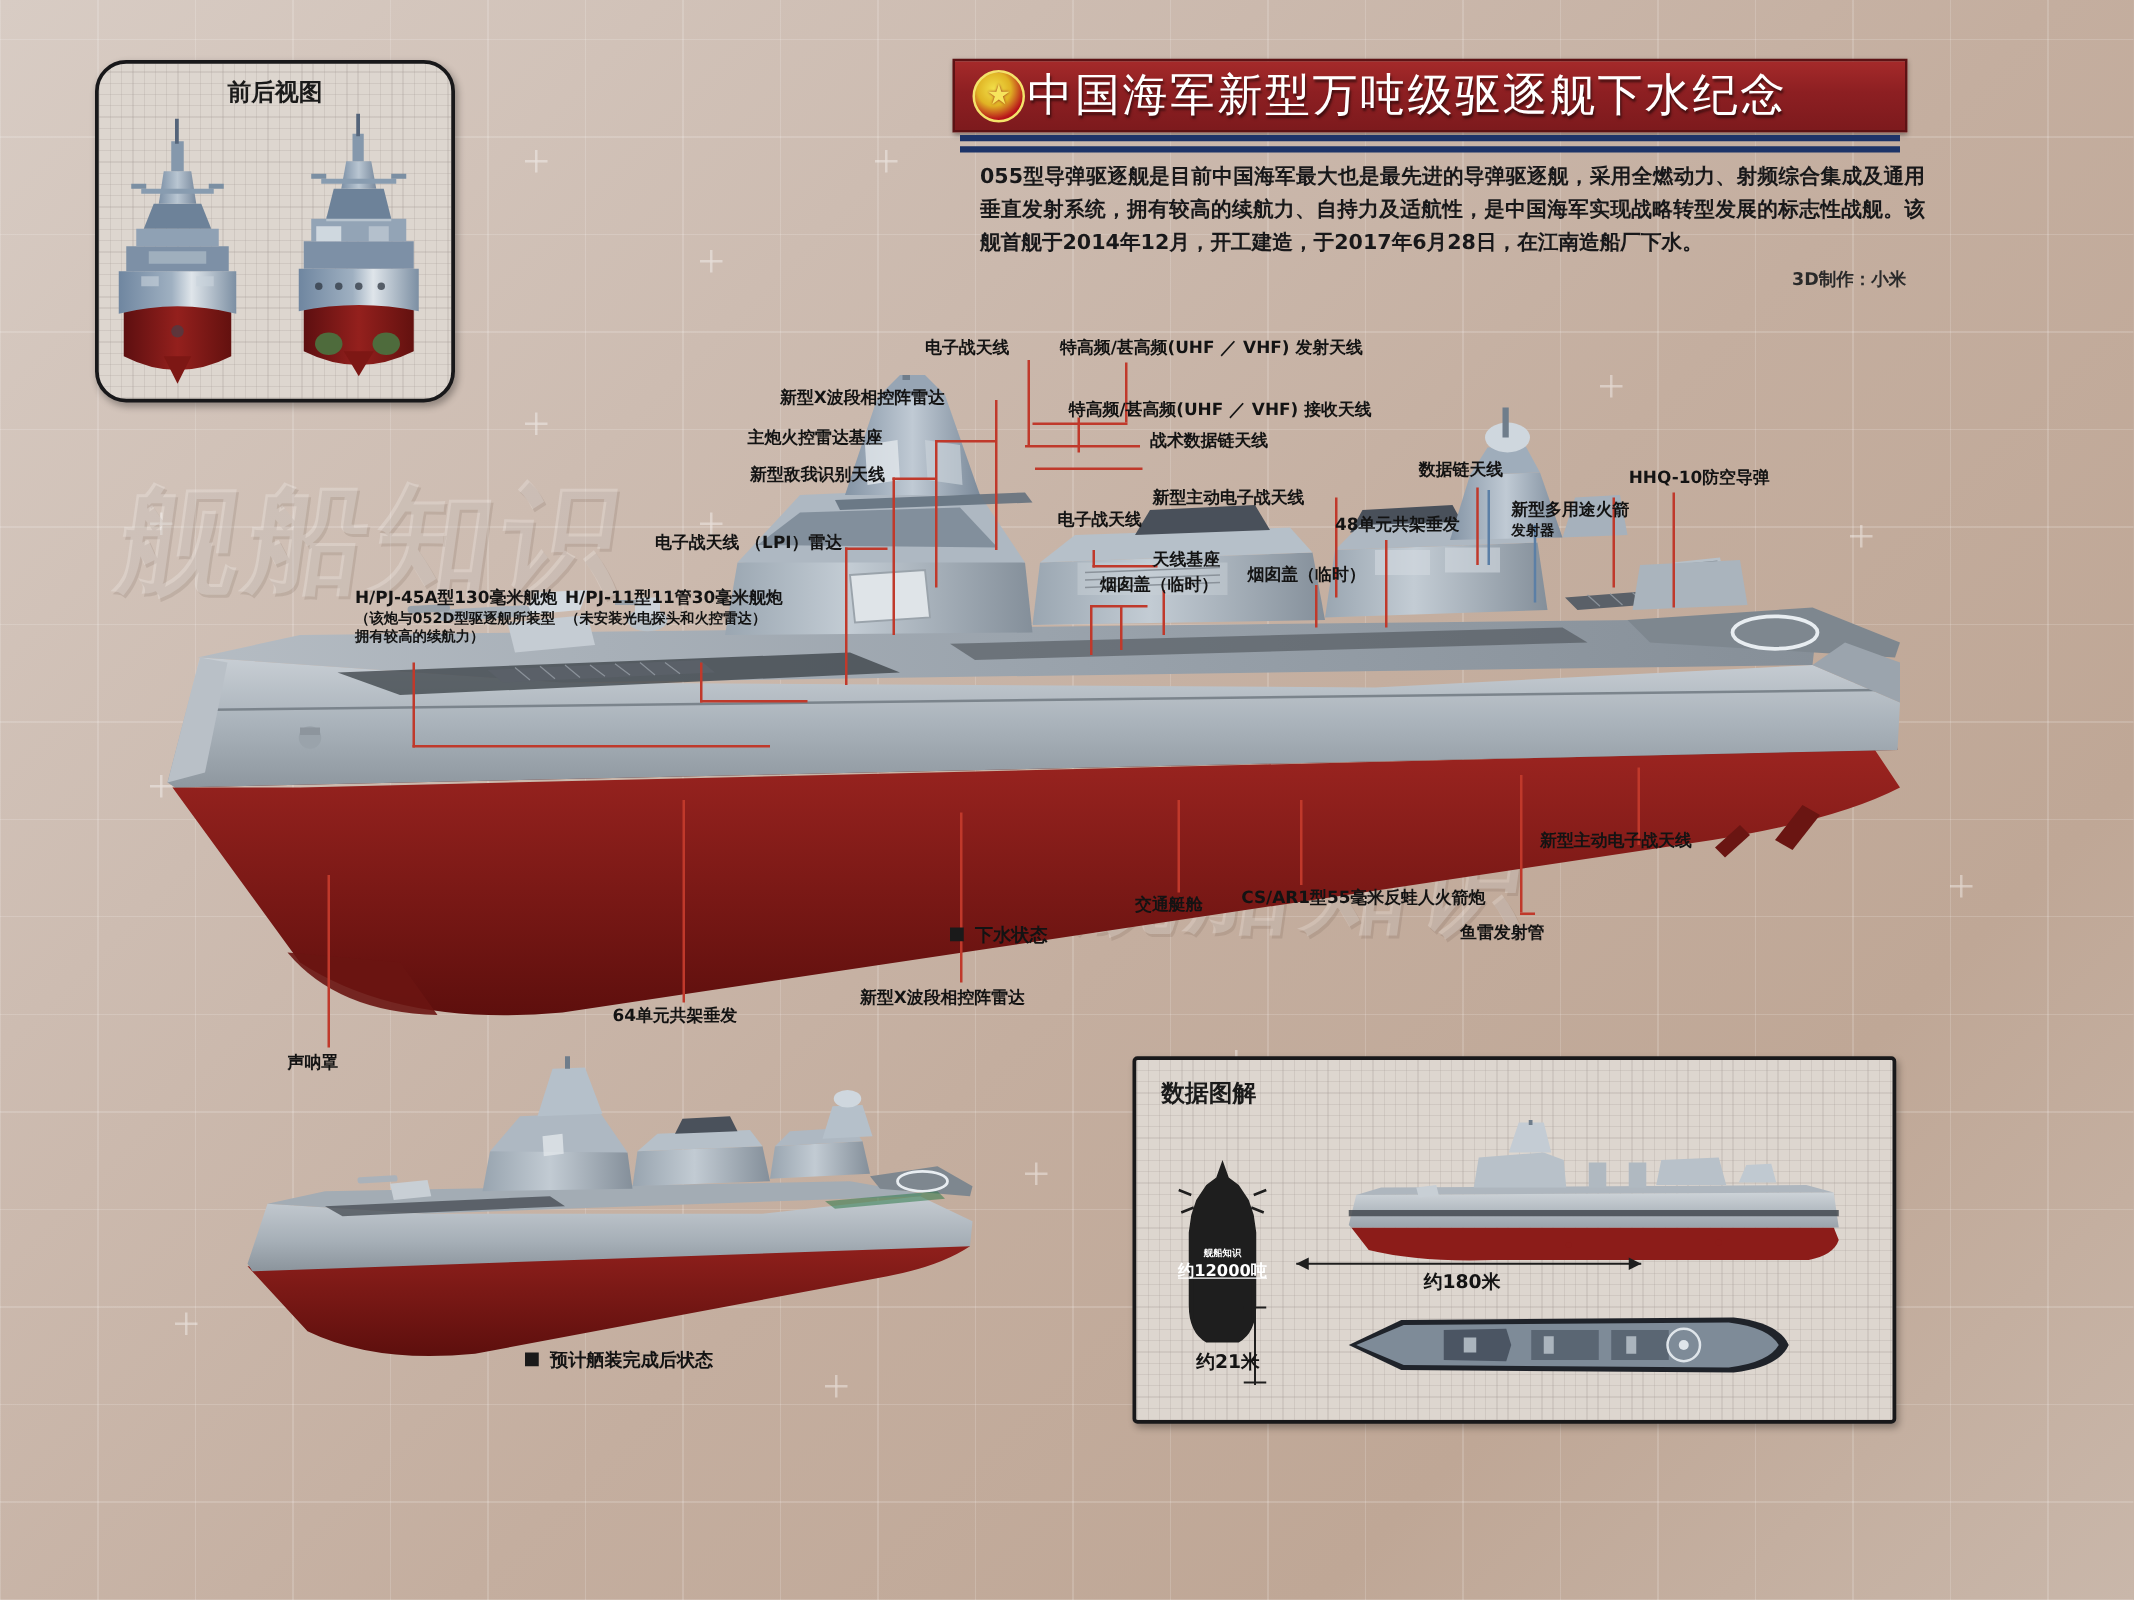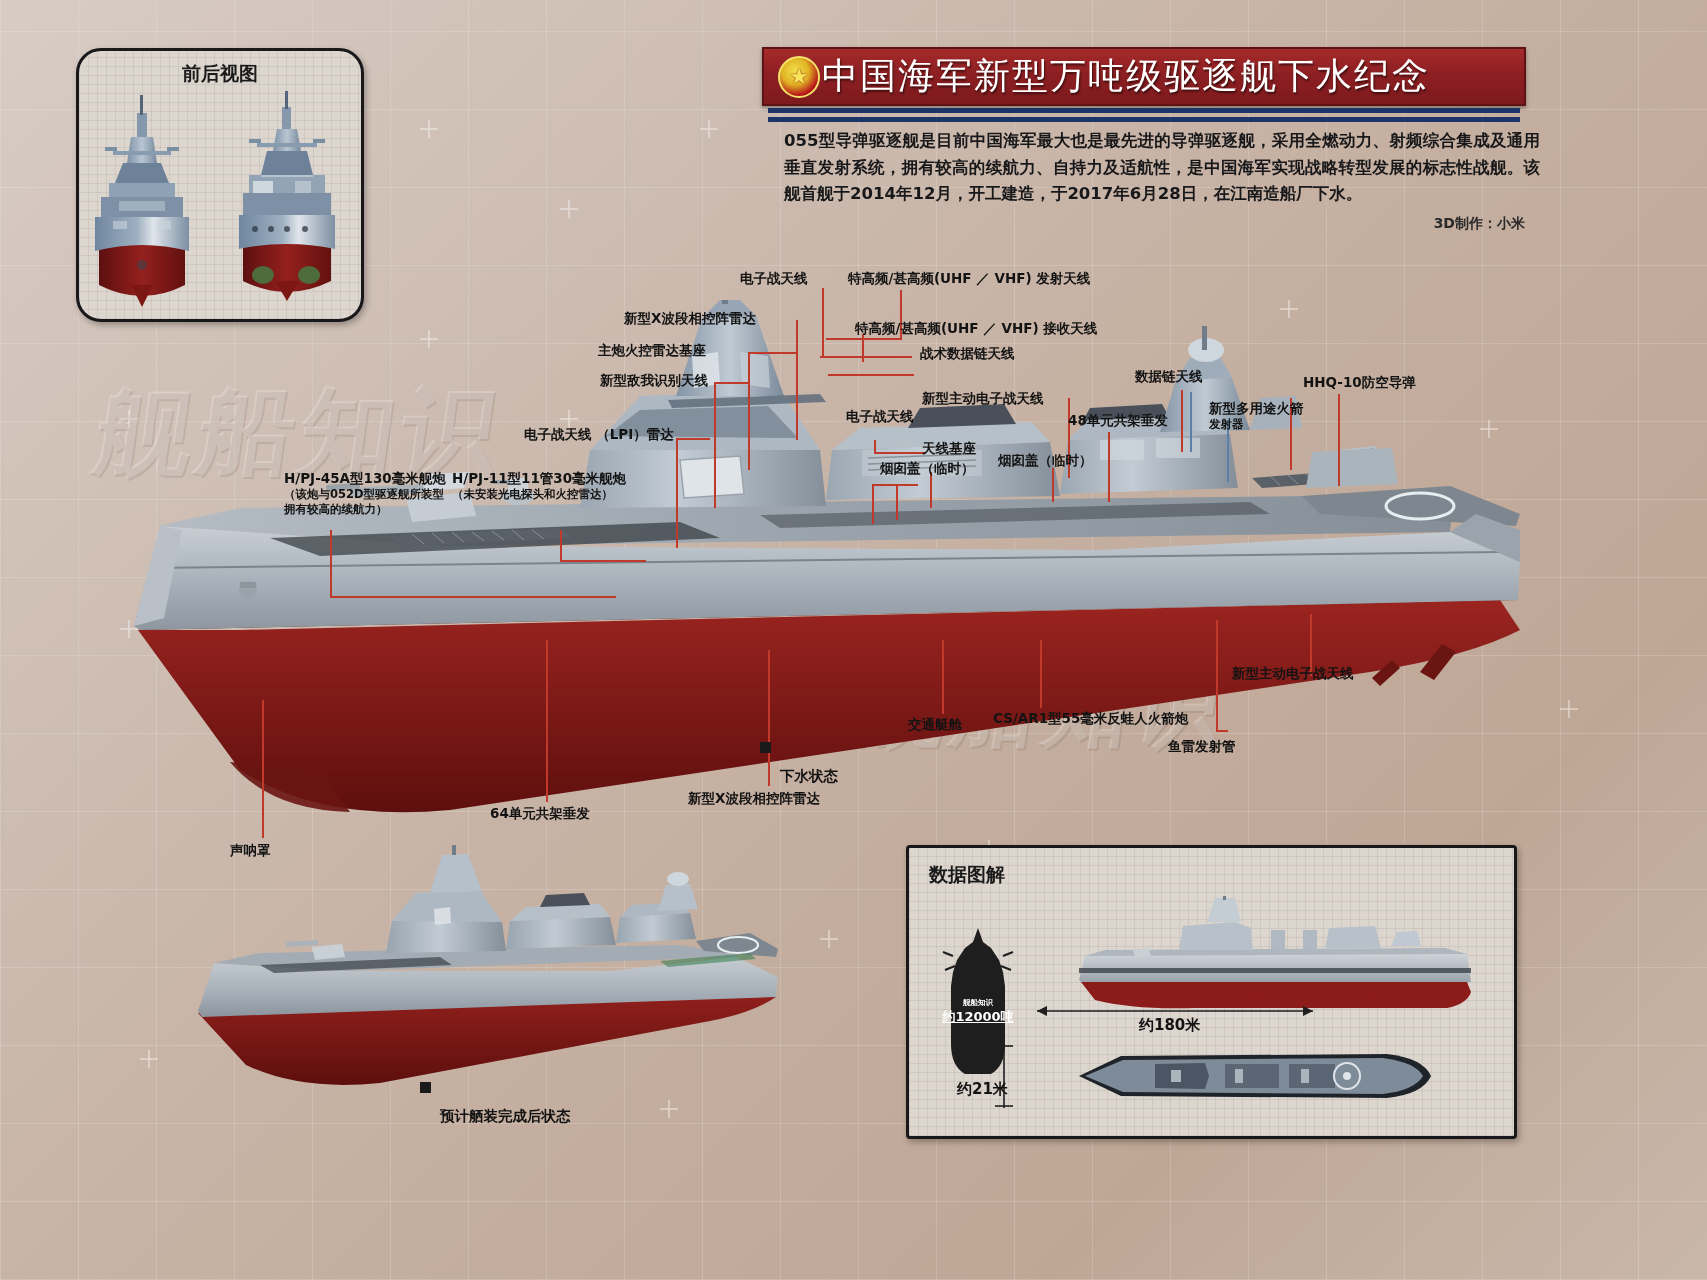"下水状态" .capt { margin-top: 28px -> none }
